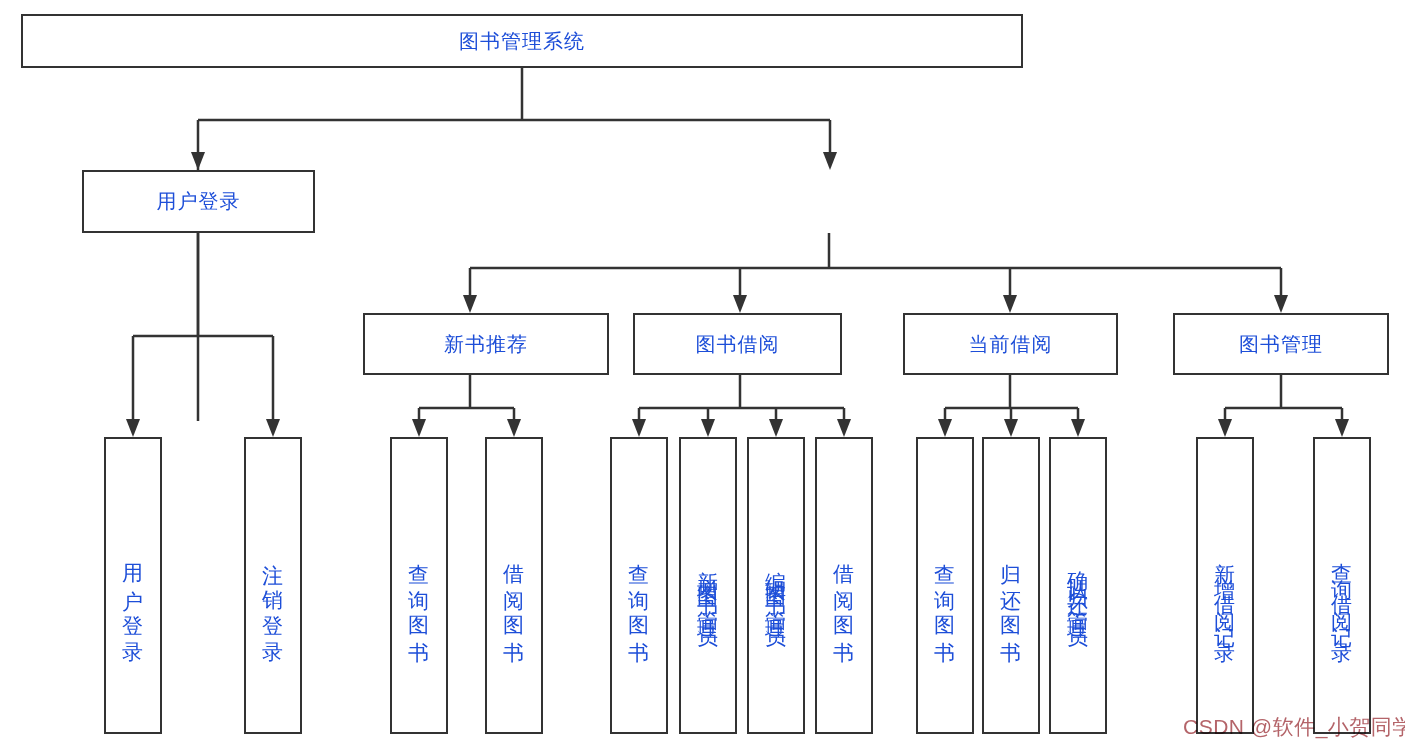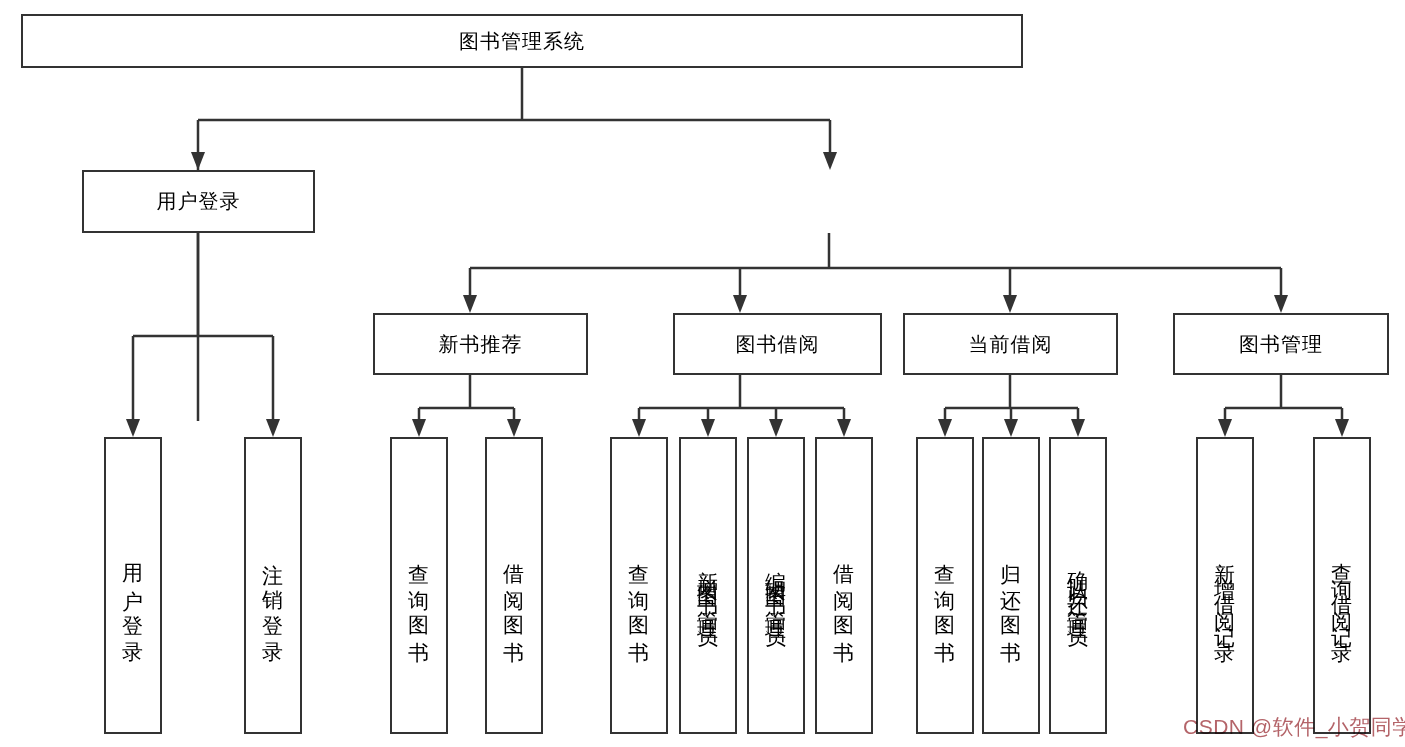"图书管理系统" .node { color: #000000 -> #1d4ed8 }
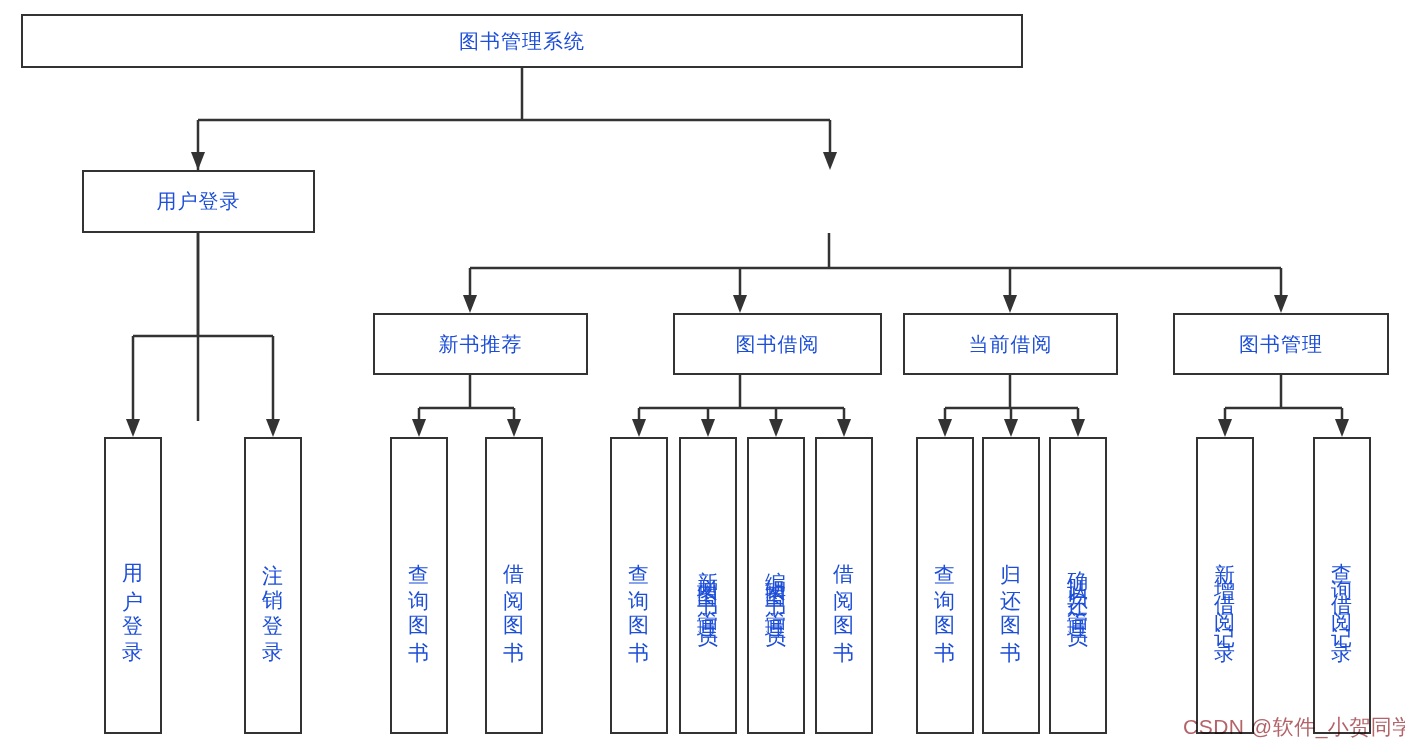"新书推荐" .l3a { left: 373px -> 363px; width: 215px -> 246px }
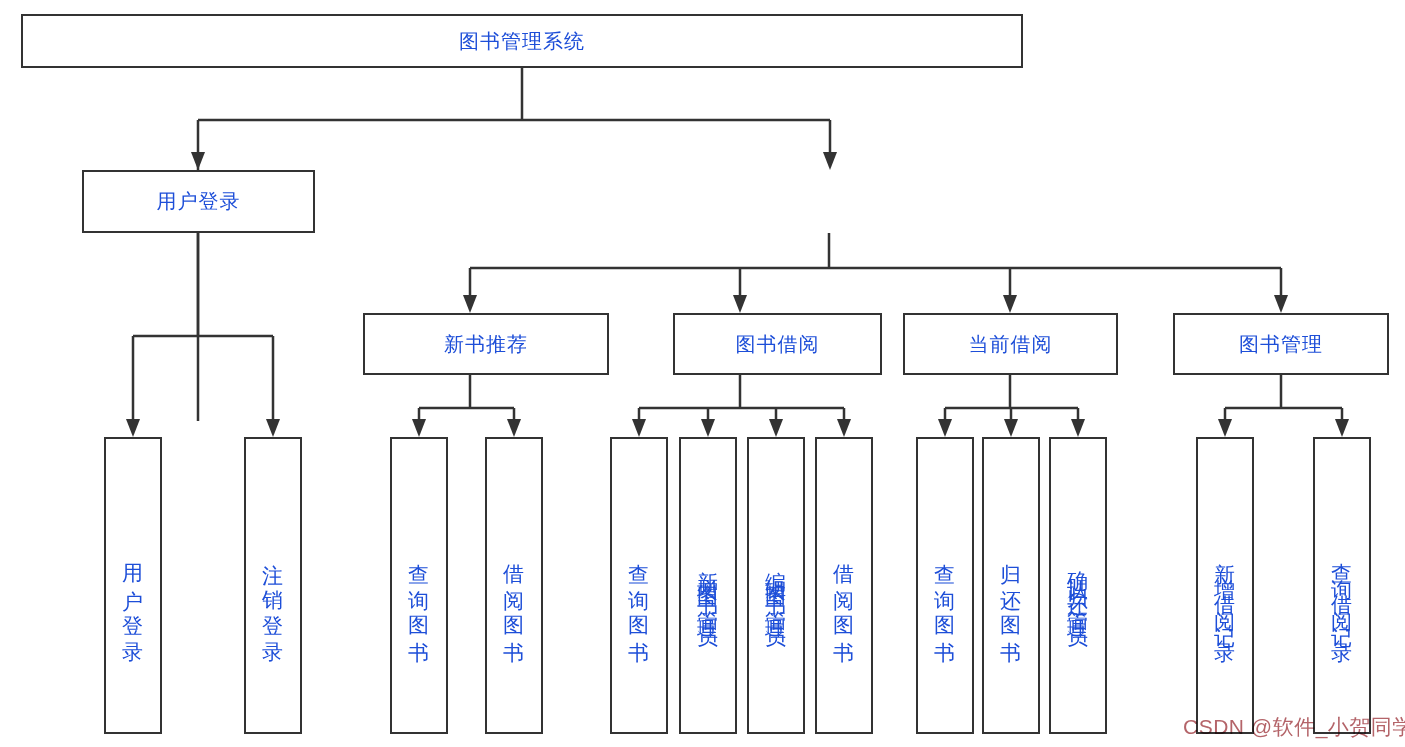"图书借阅" .l3b { margin-left: 40px -> none }
